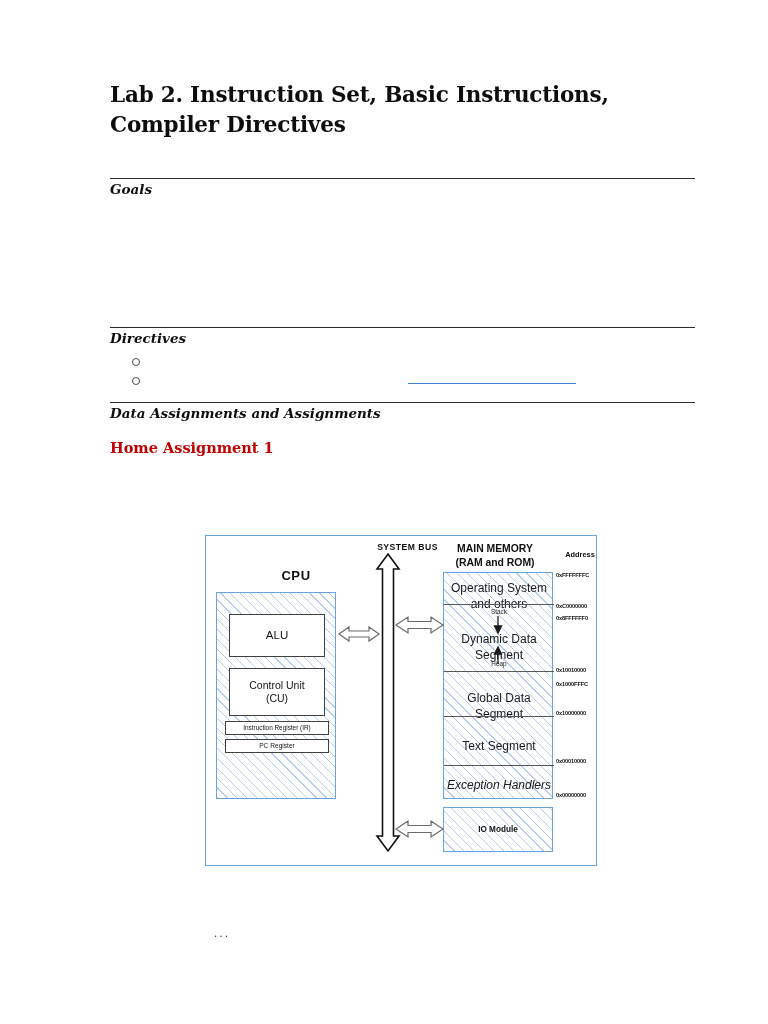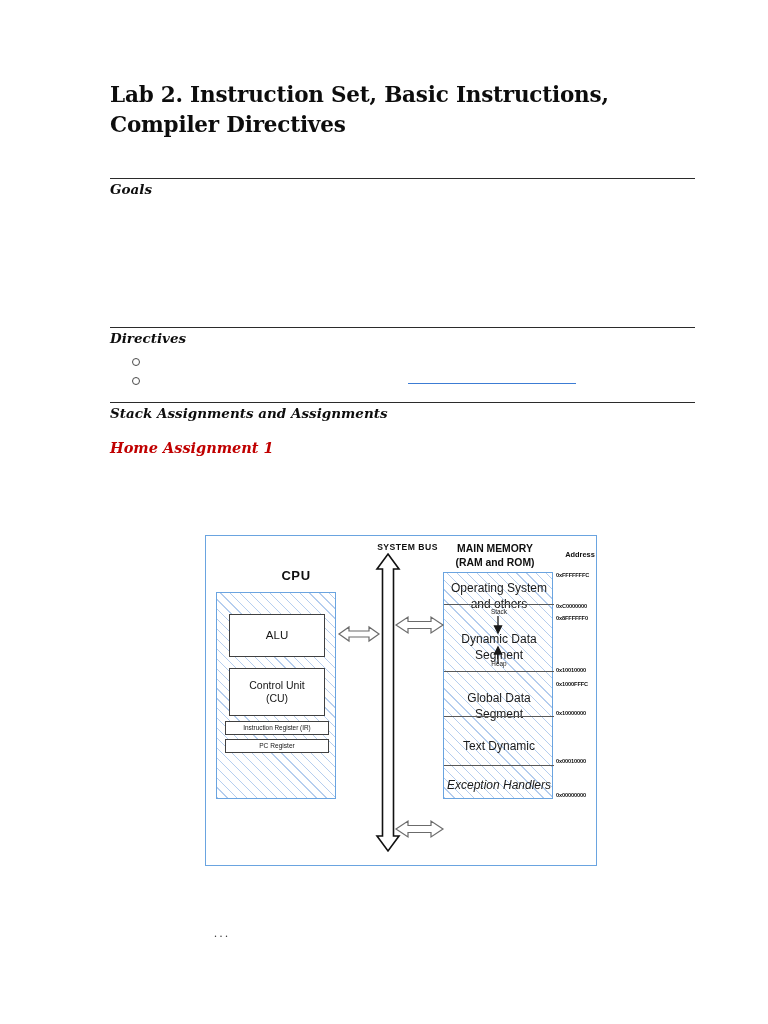"Stack Assignments and Assignments" div.section-head { text: Stack -> Data }
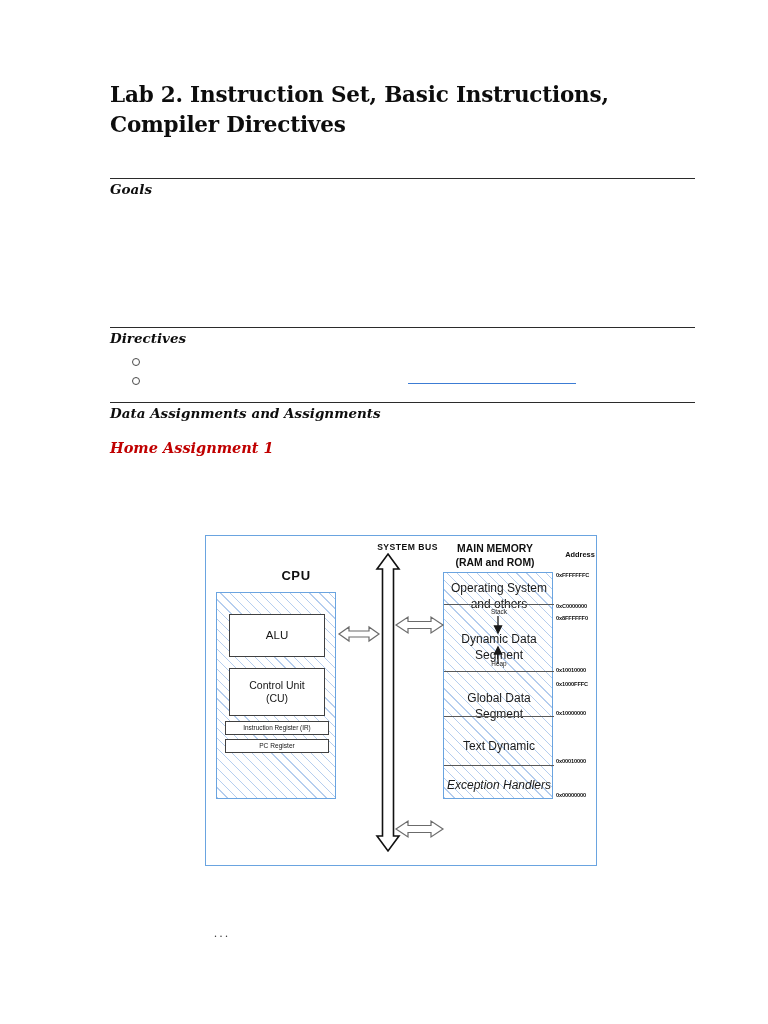"Home Assignment 1" .red-head { font-style: italic -> none }
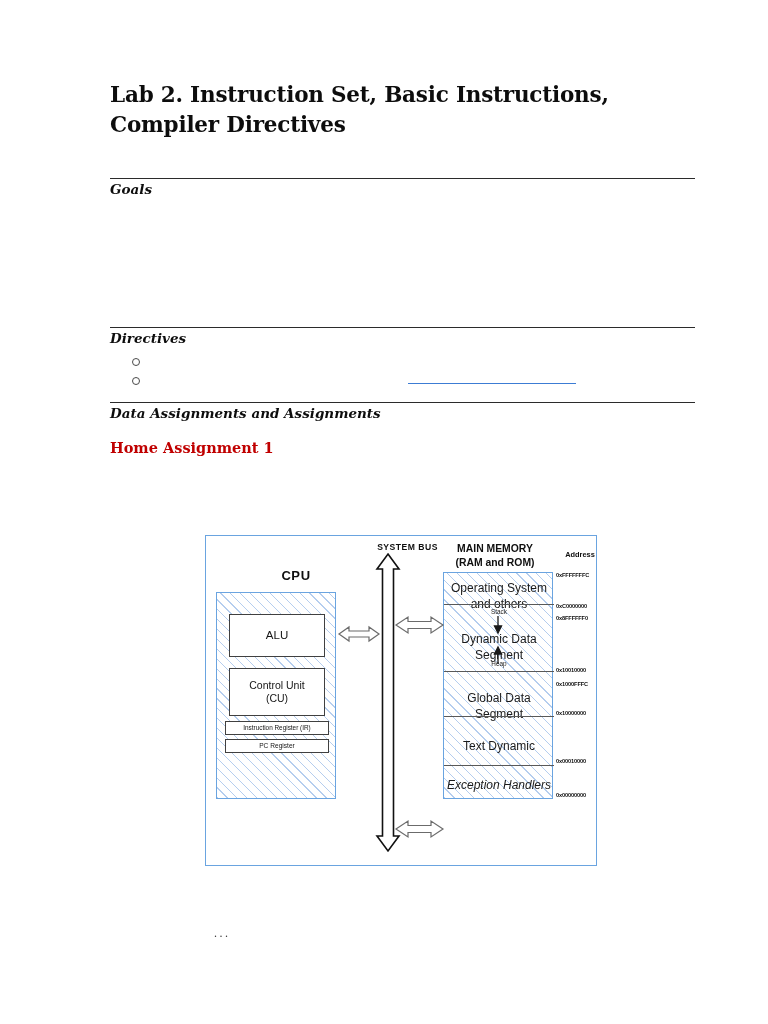"Text Dynamic" div.mem-label { text: Dynamic -> Segment }
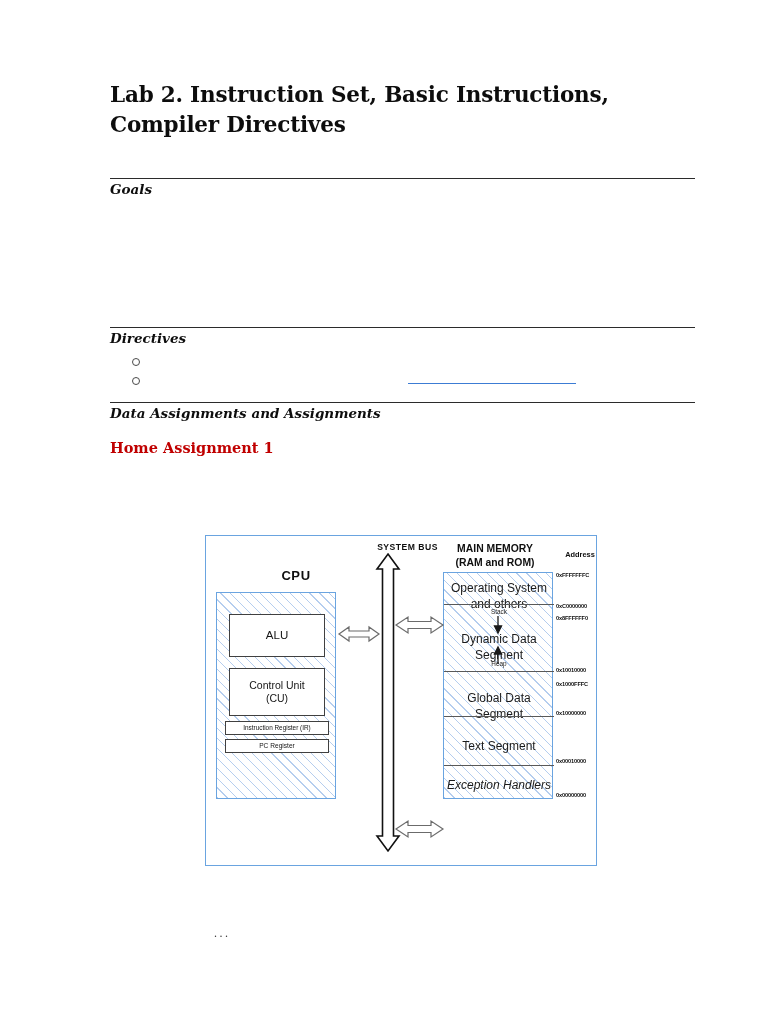"IO Module" div.io-box { html: none -> <div>IO Module</div> }
